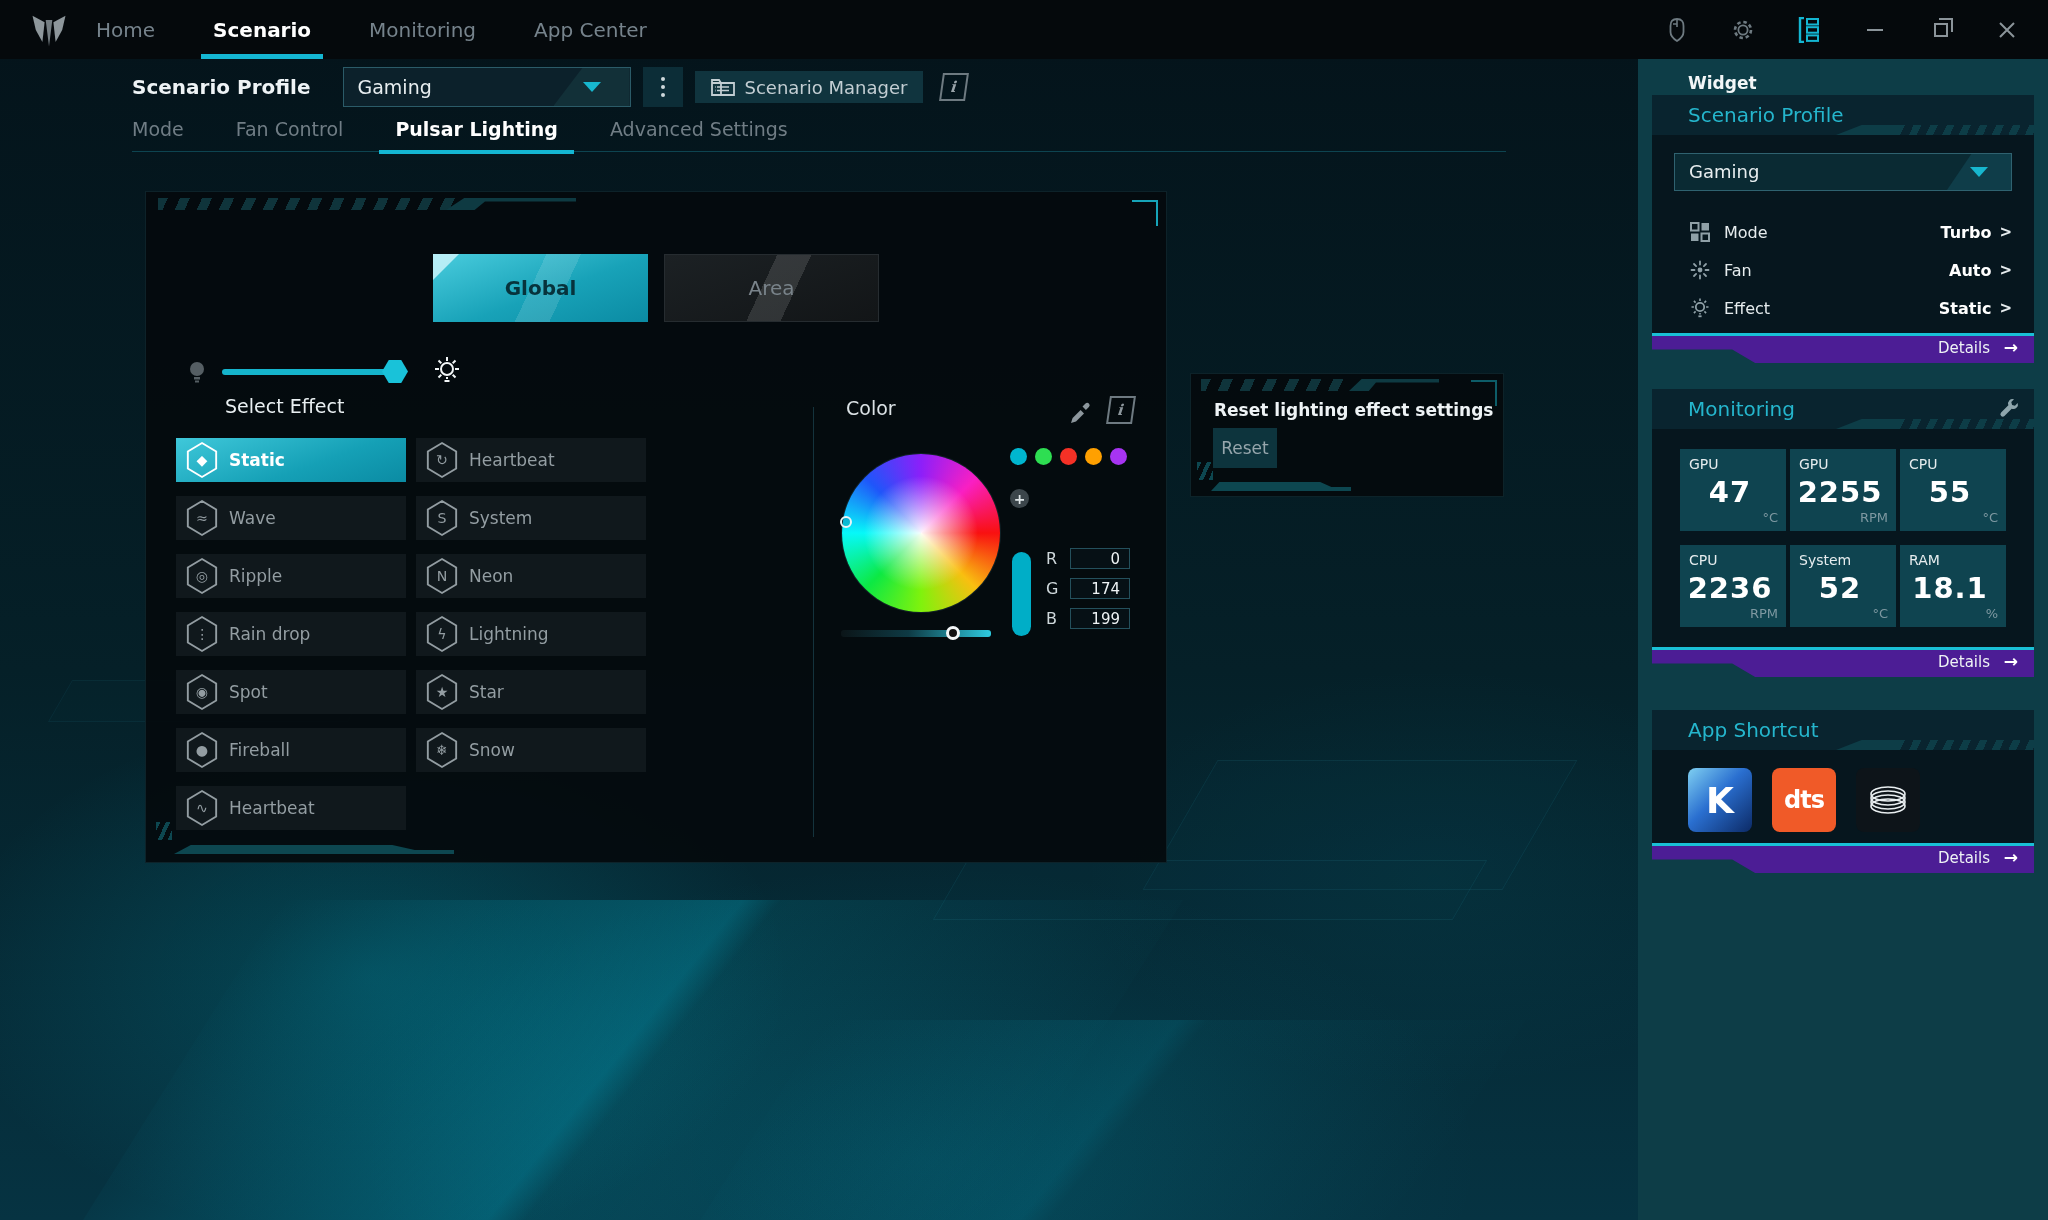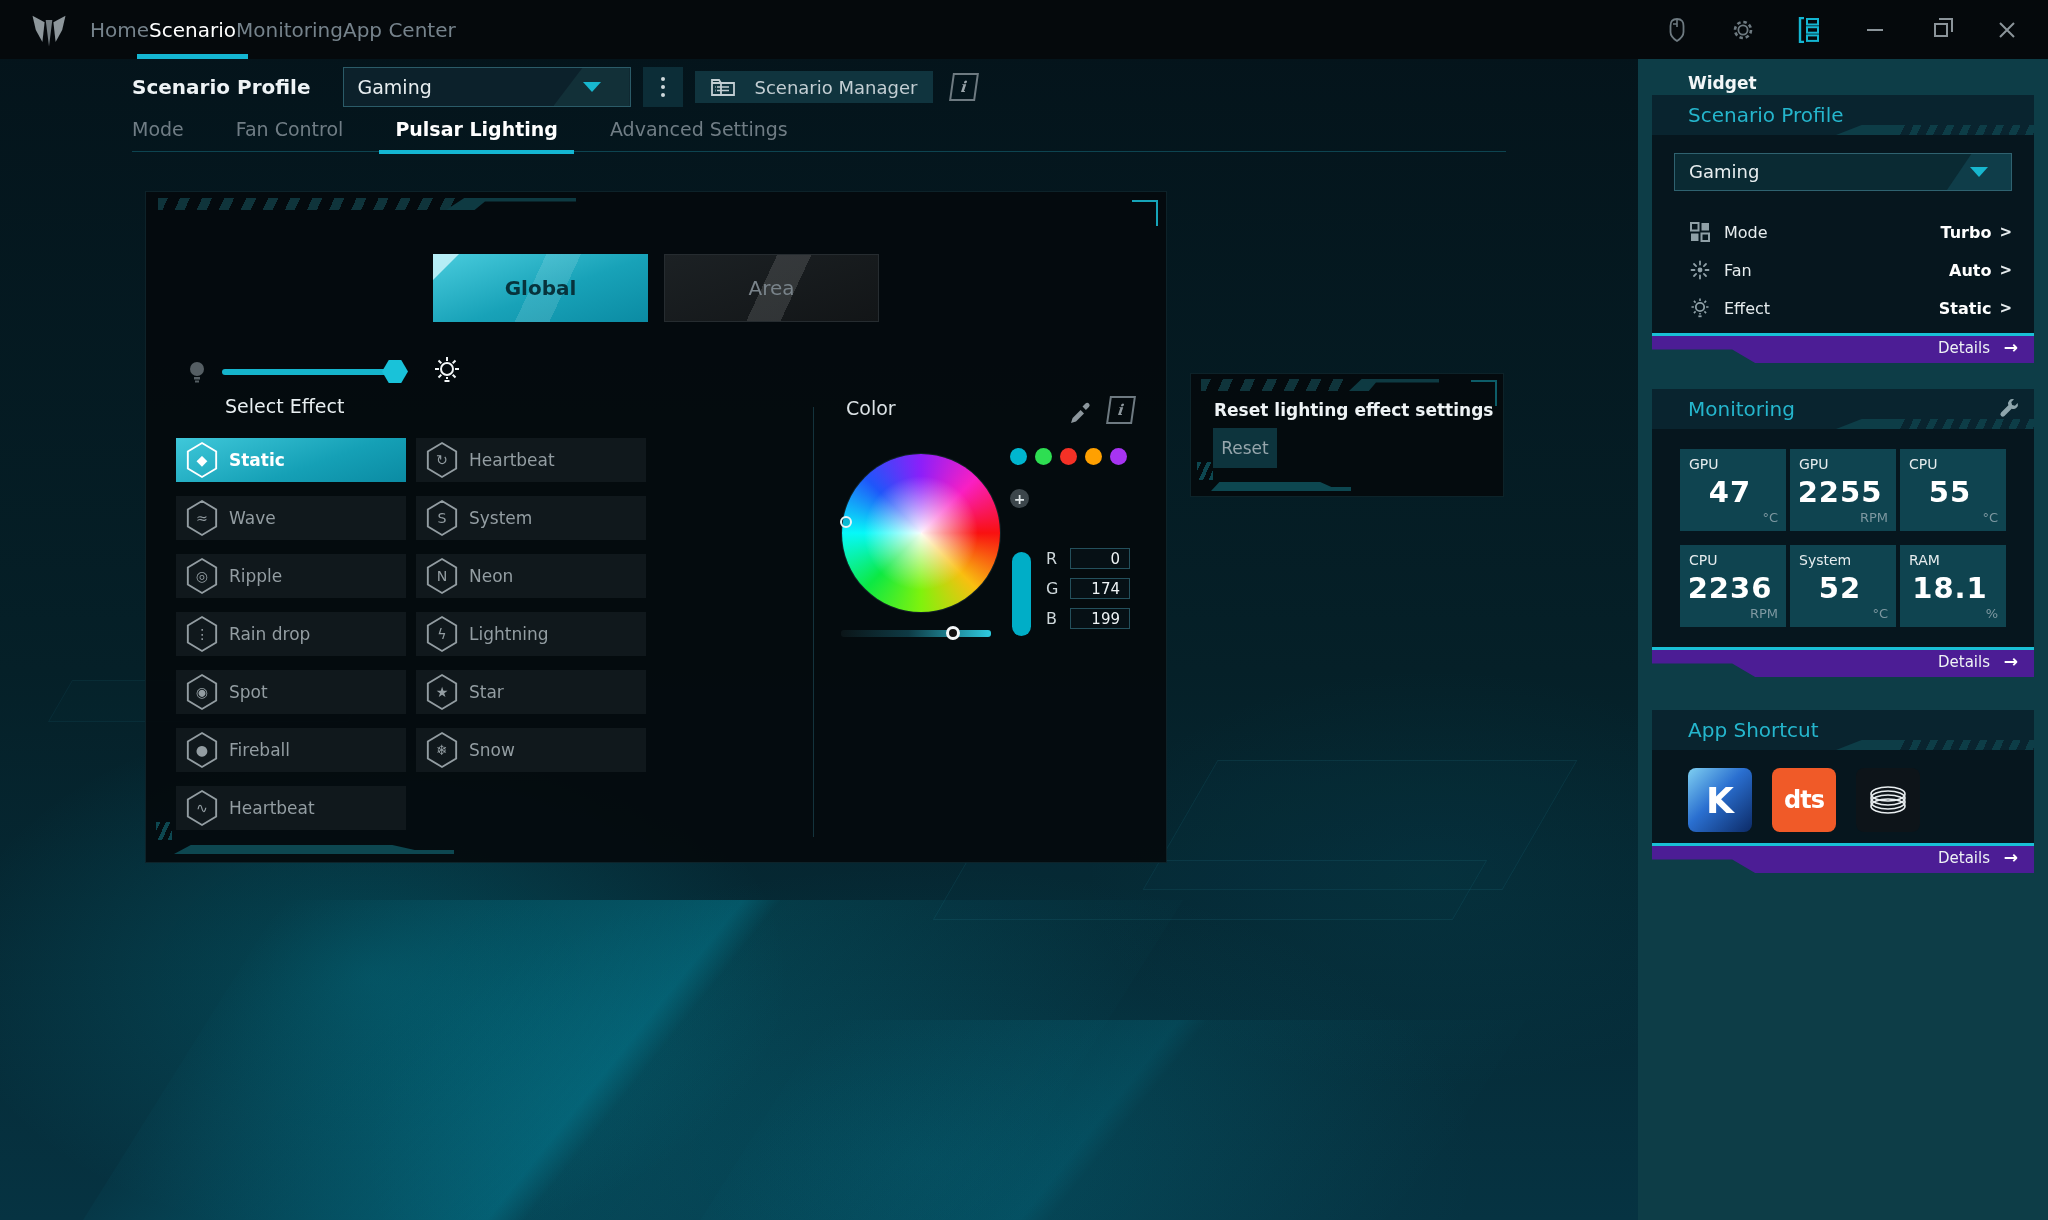"Home" .nav { gap: none -> 58px; margin-left: 18px -> 24px }
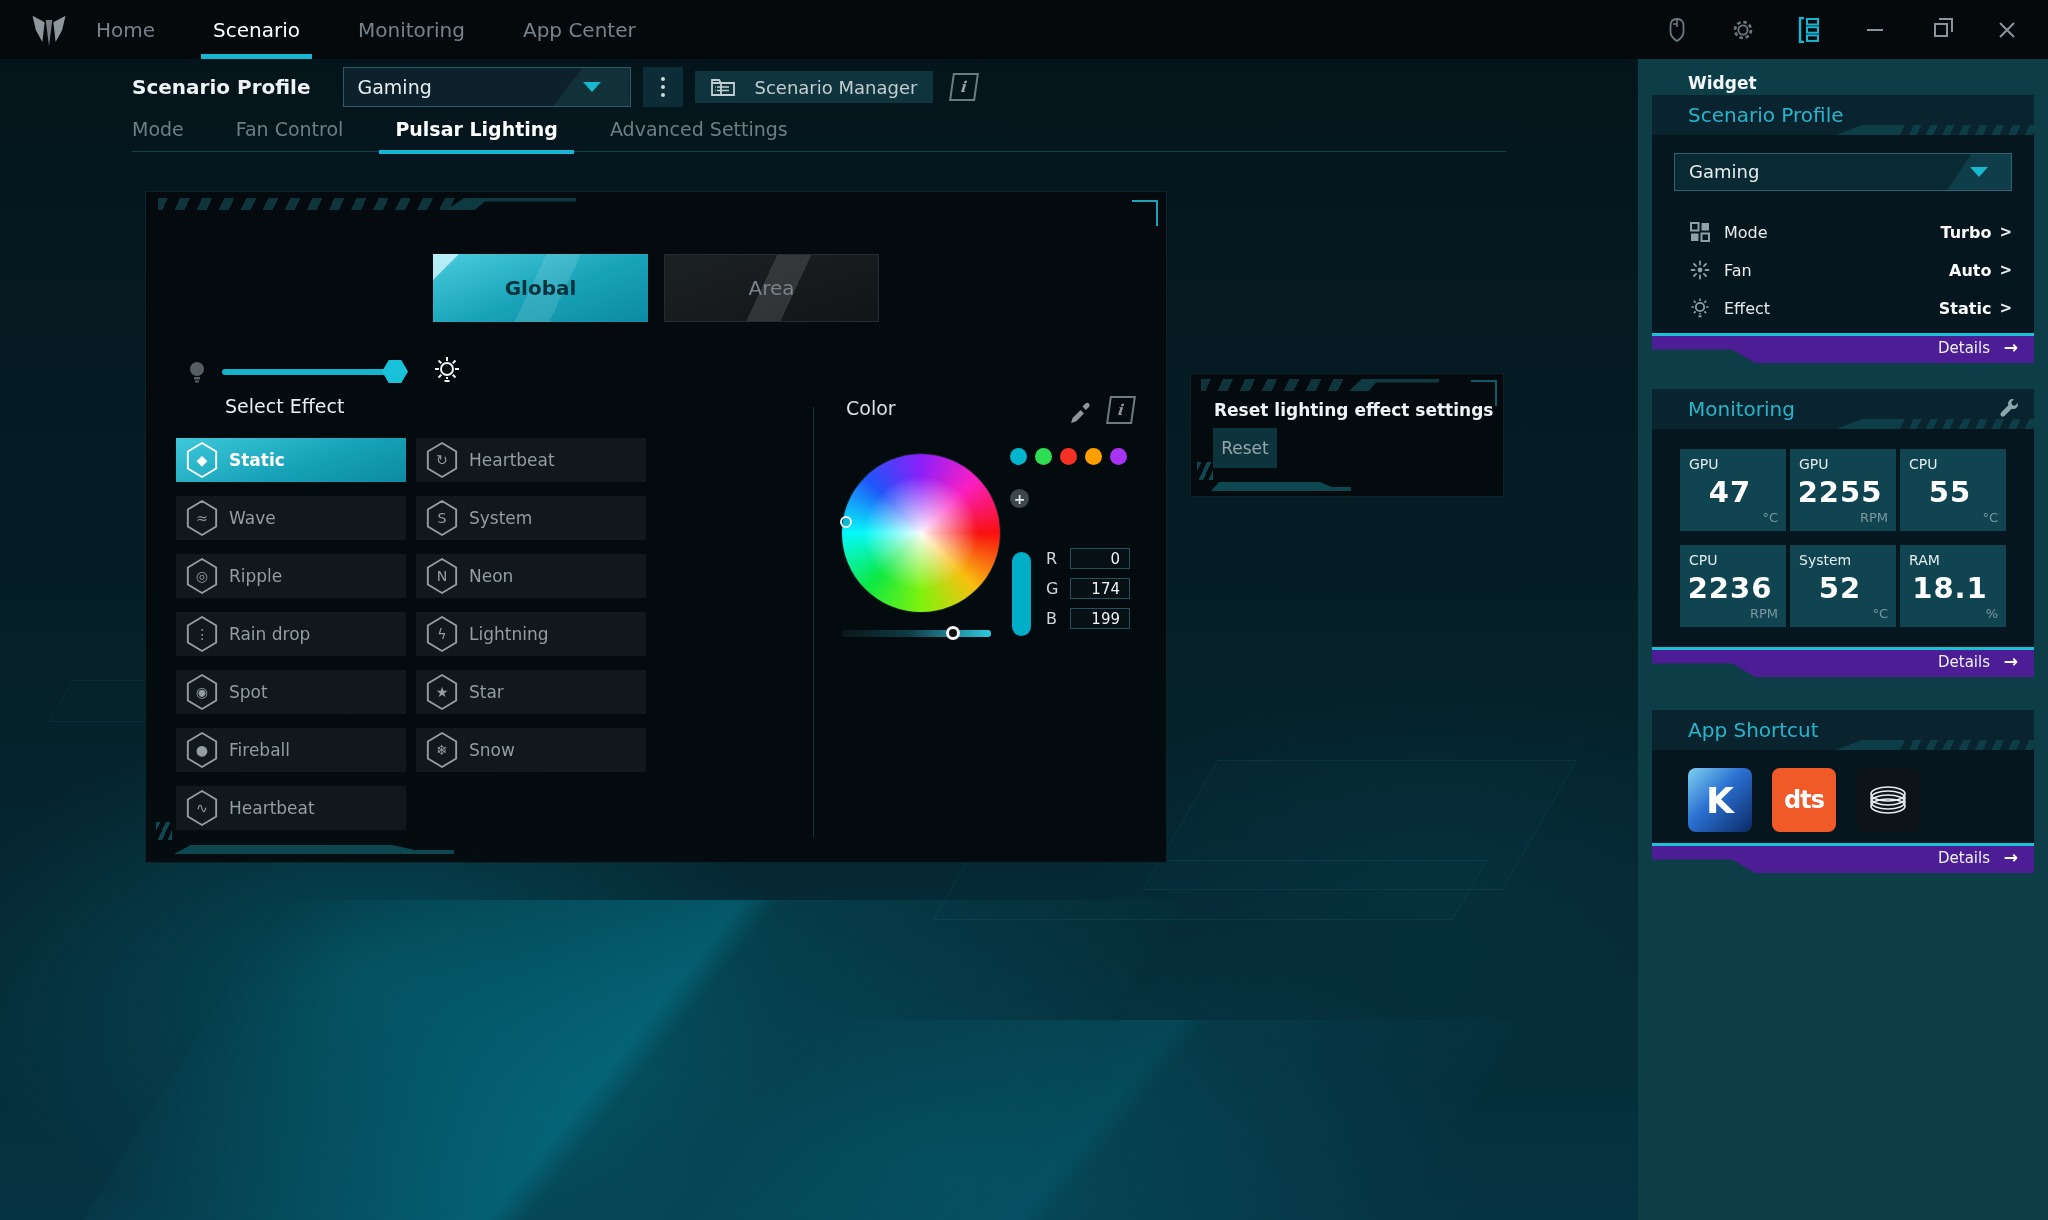"Scenario" .nav-item.active { font-weight: normal -> bold }
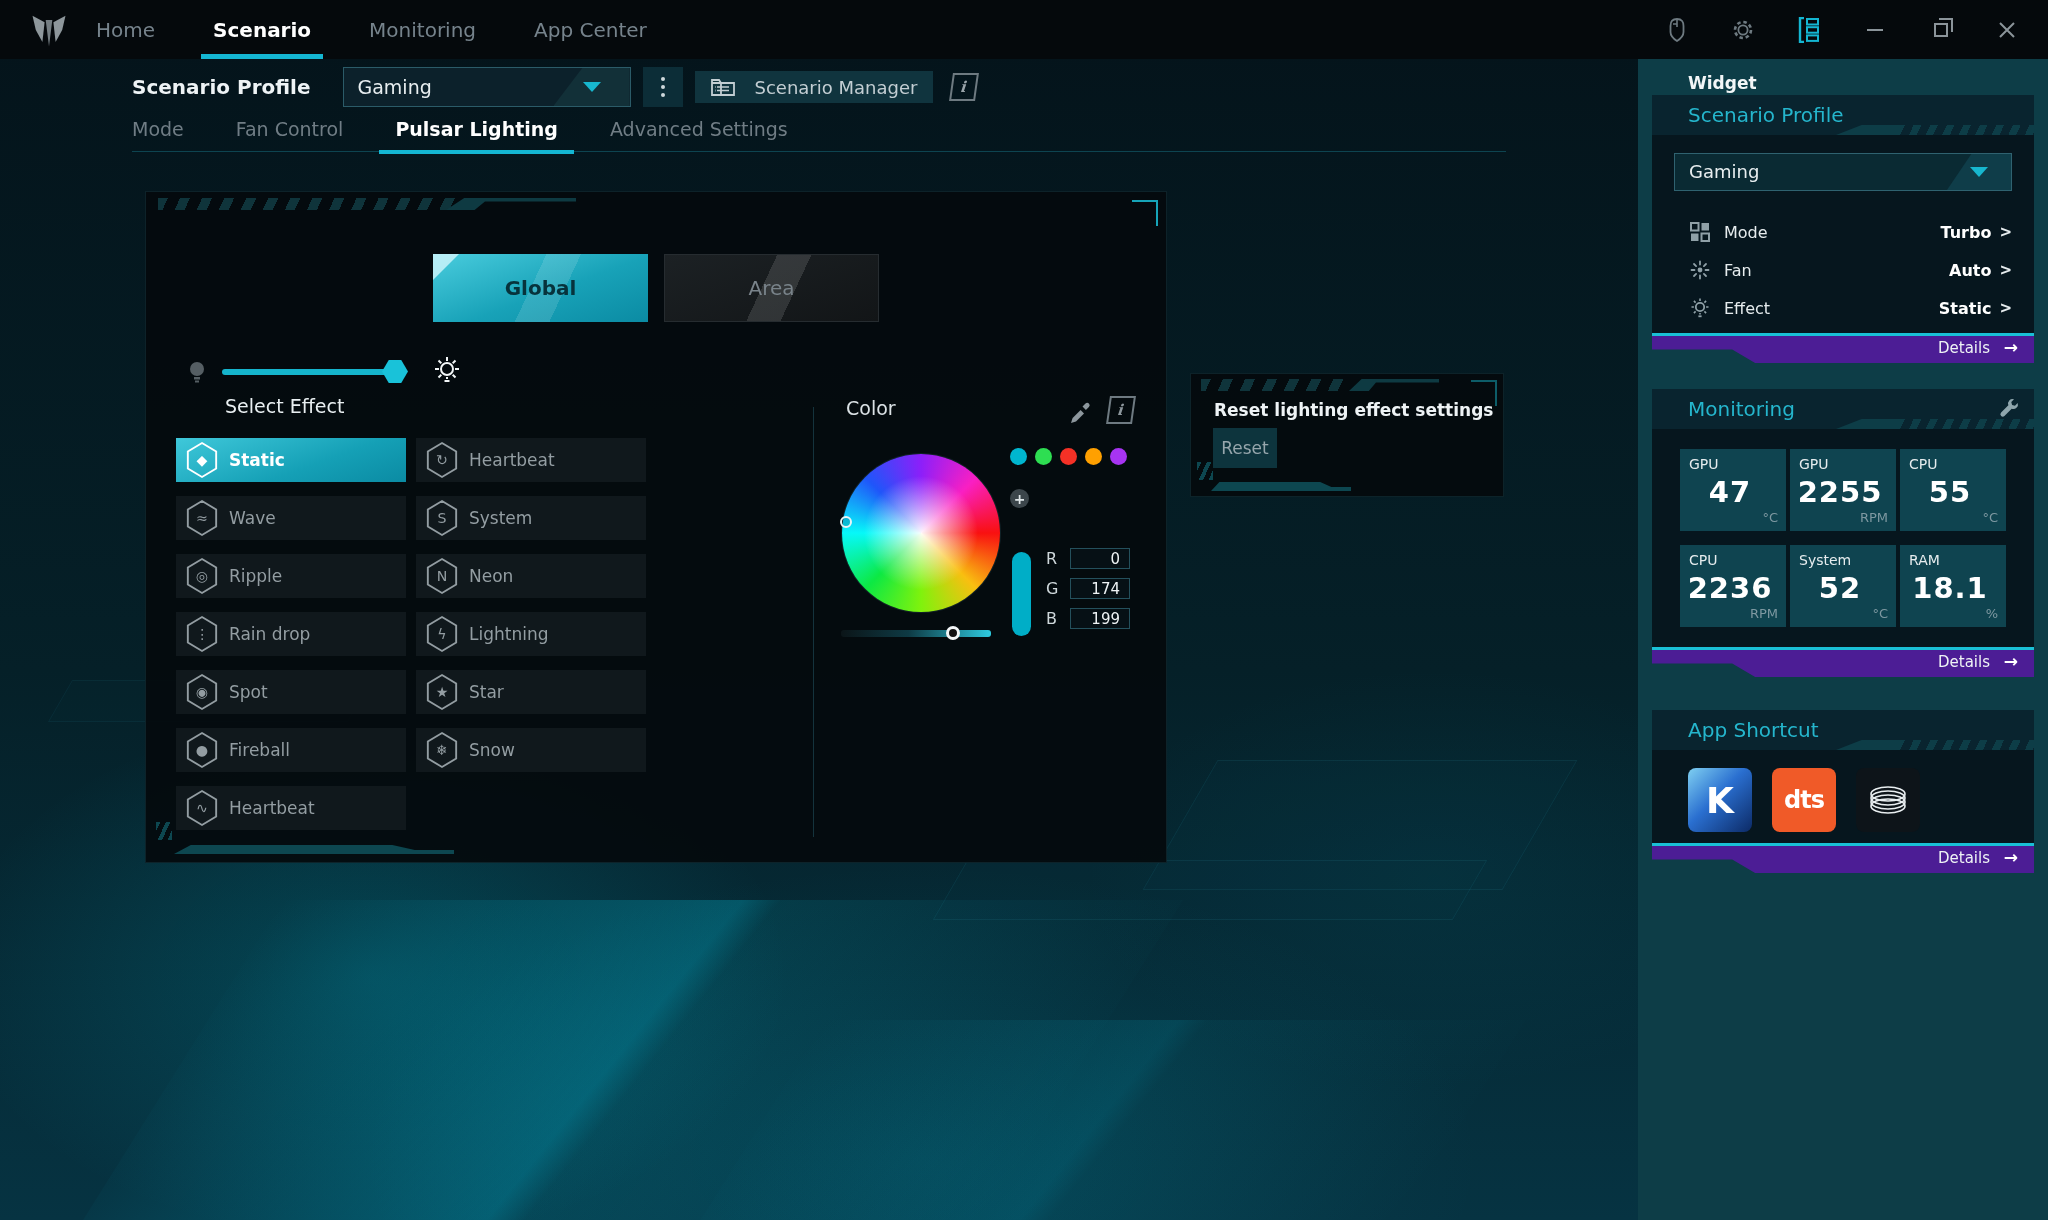"Scenario Manager" .mgr-btn { gap: 20px -> 10px }
